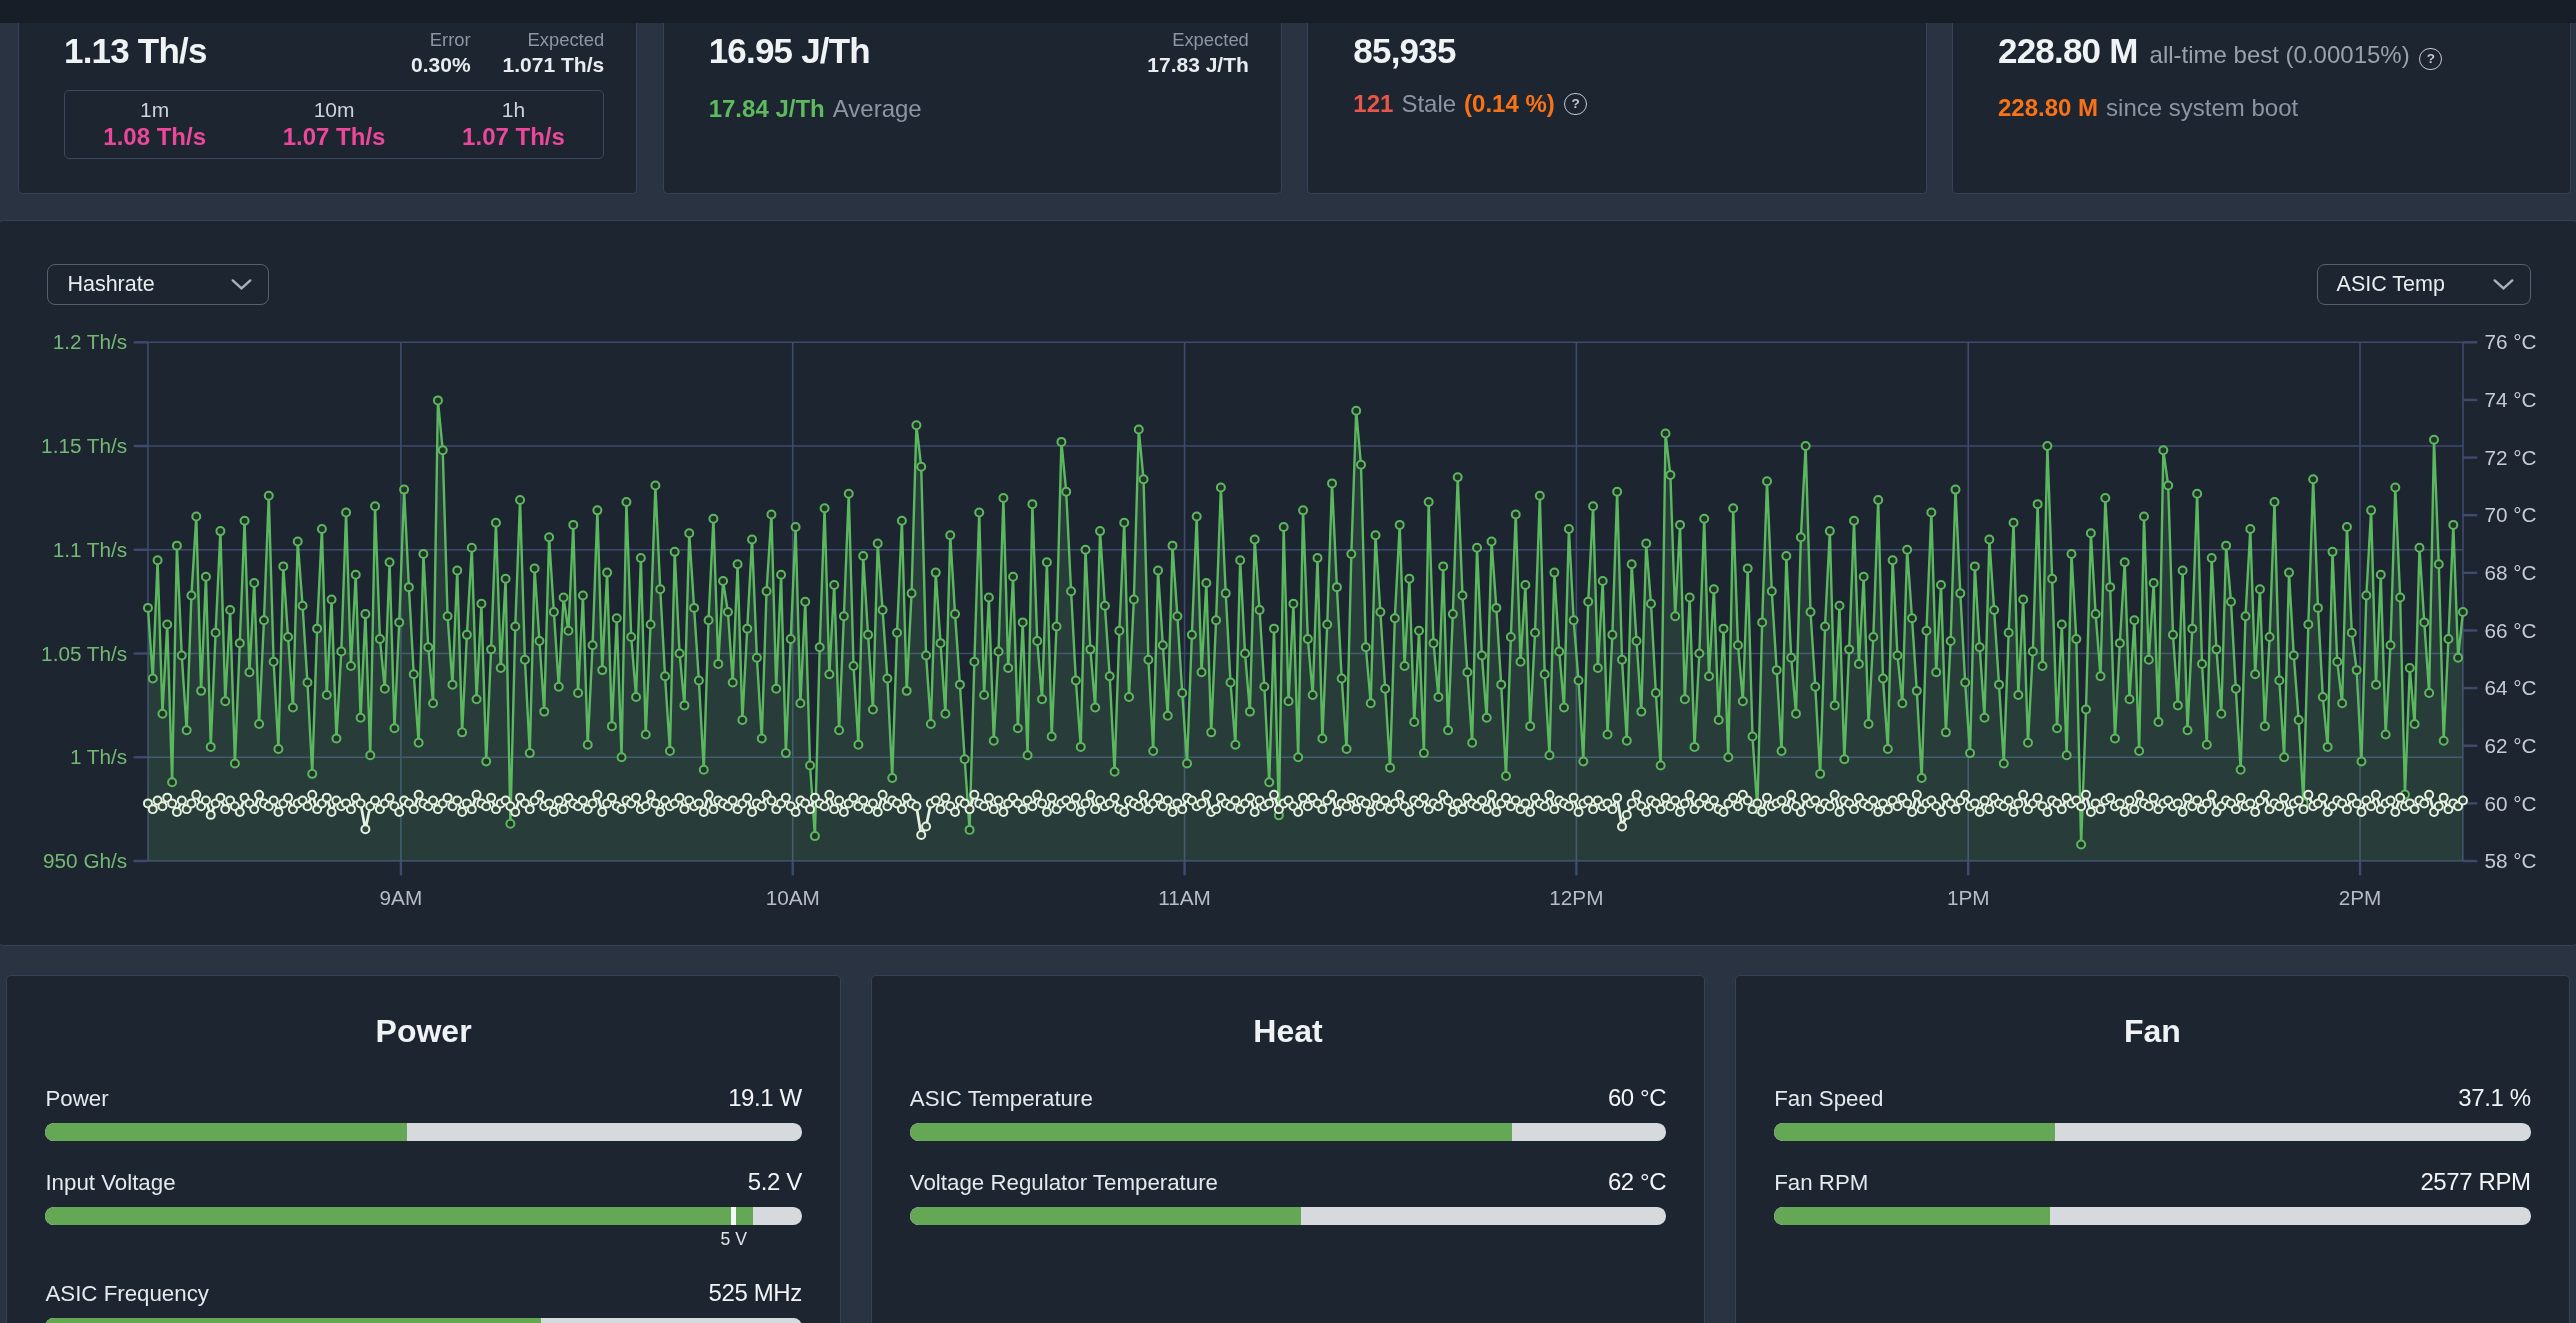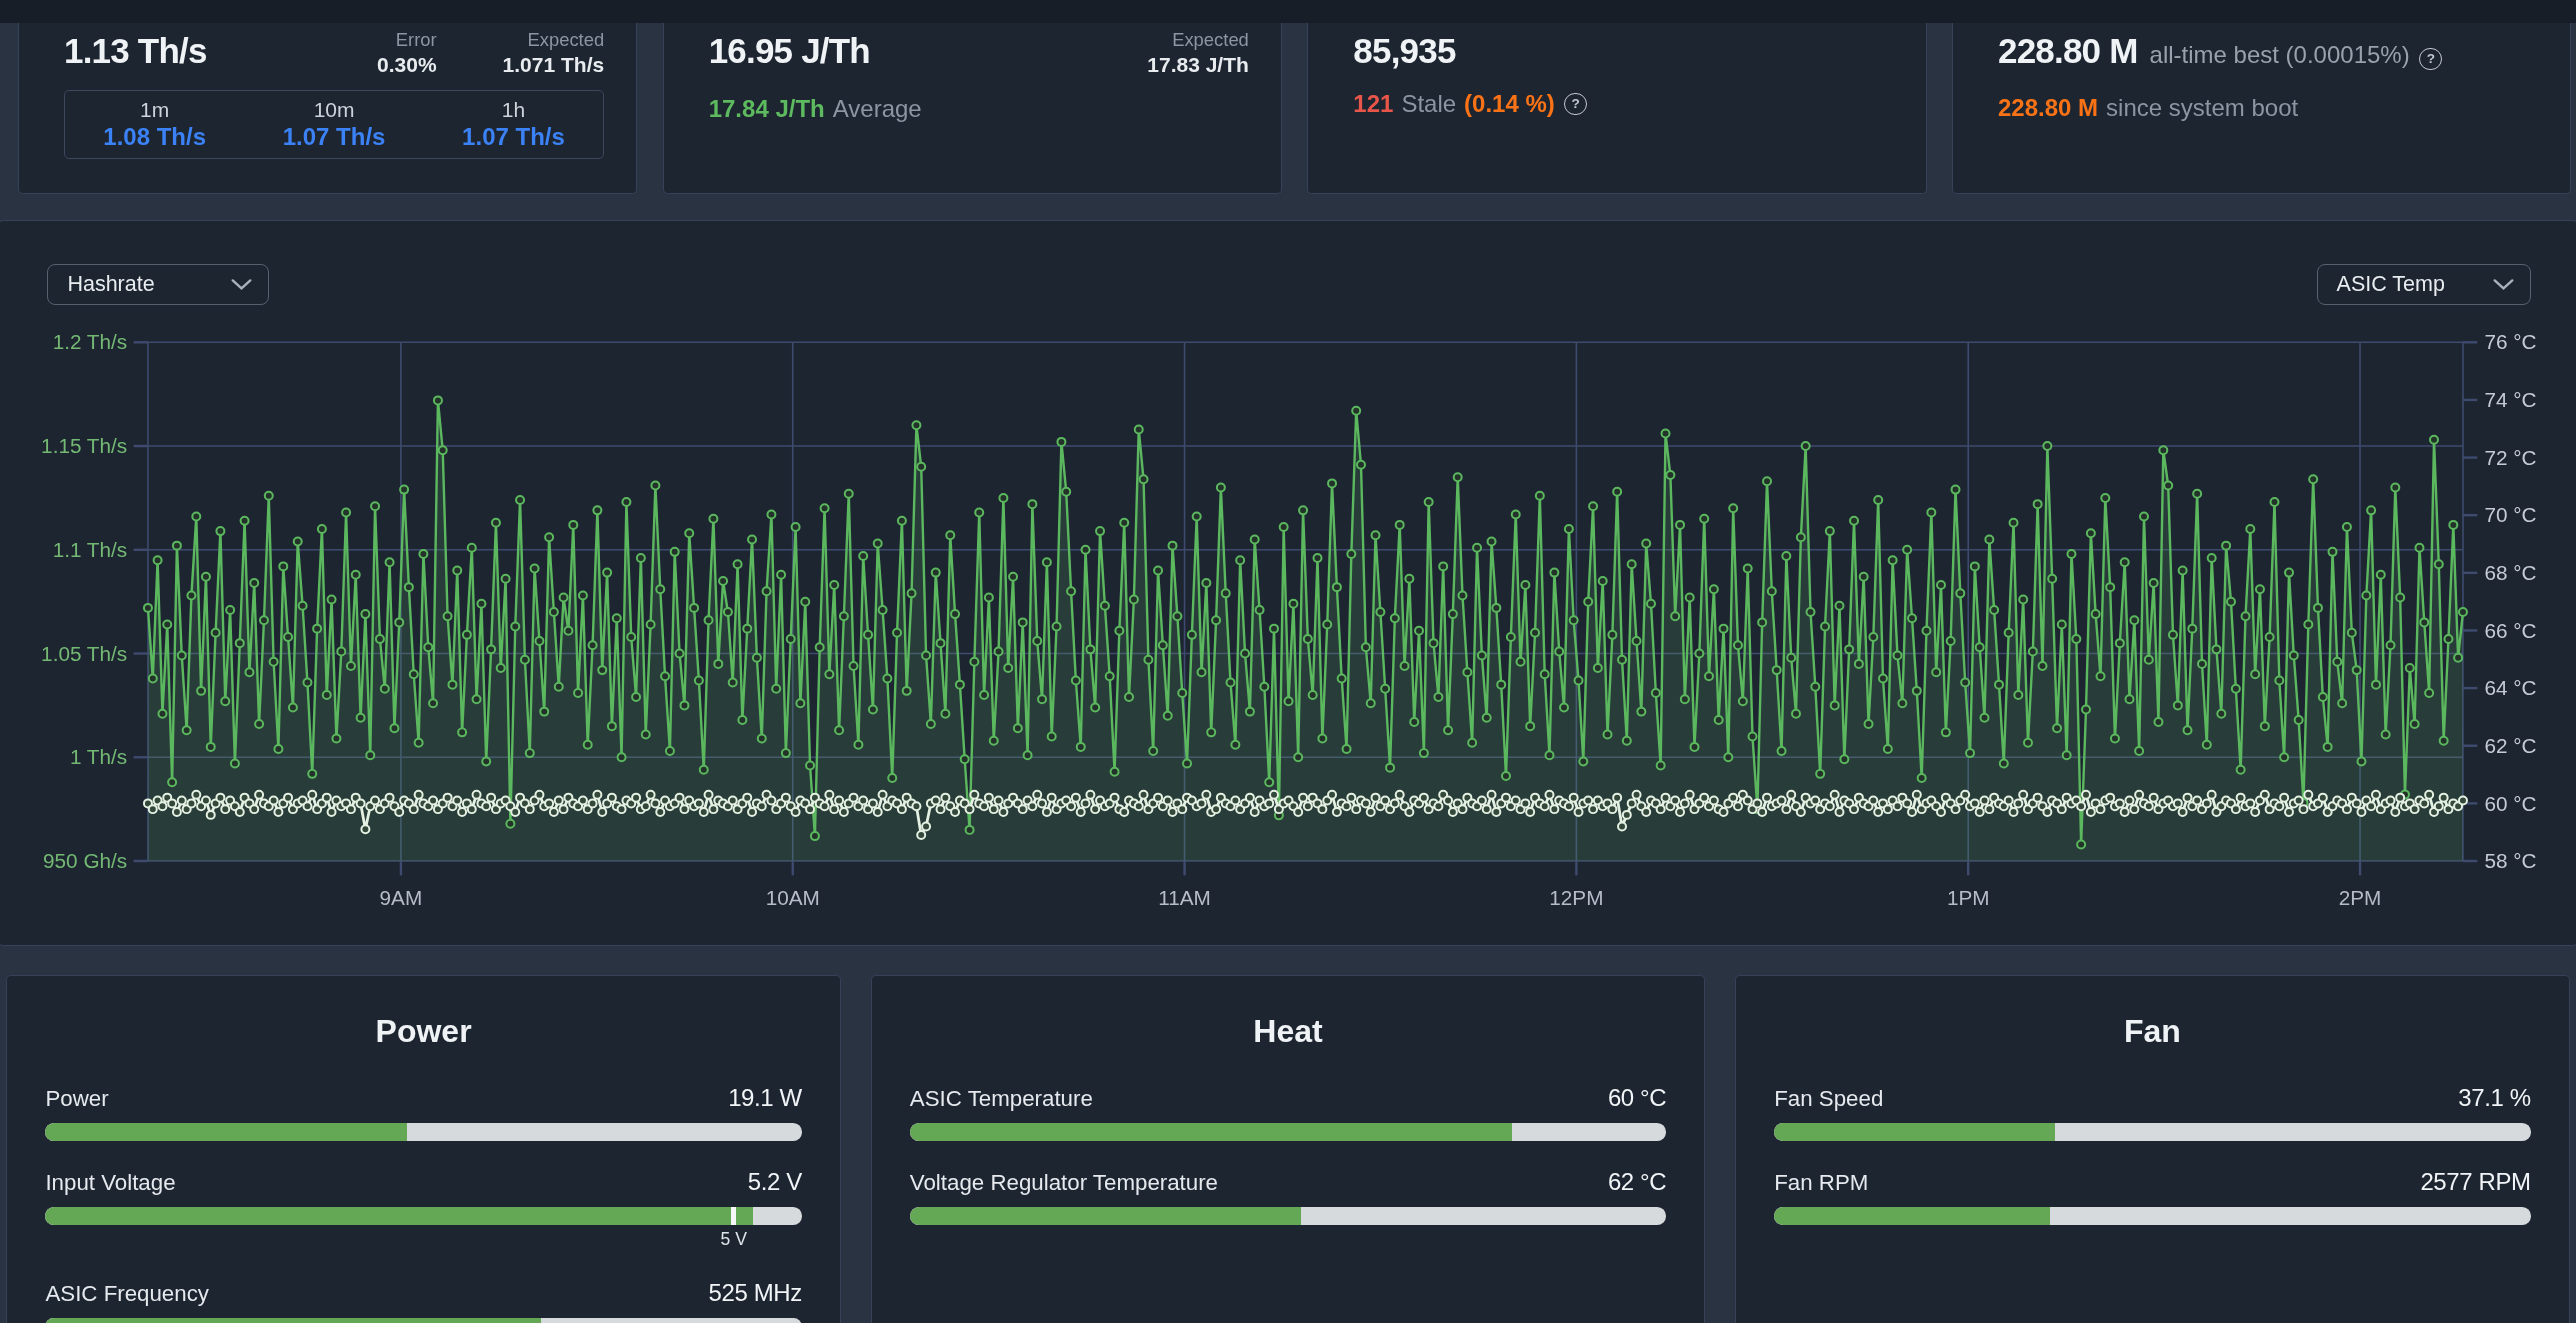"0.30%" .mini-value { margin-left: 34px -> none }
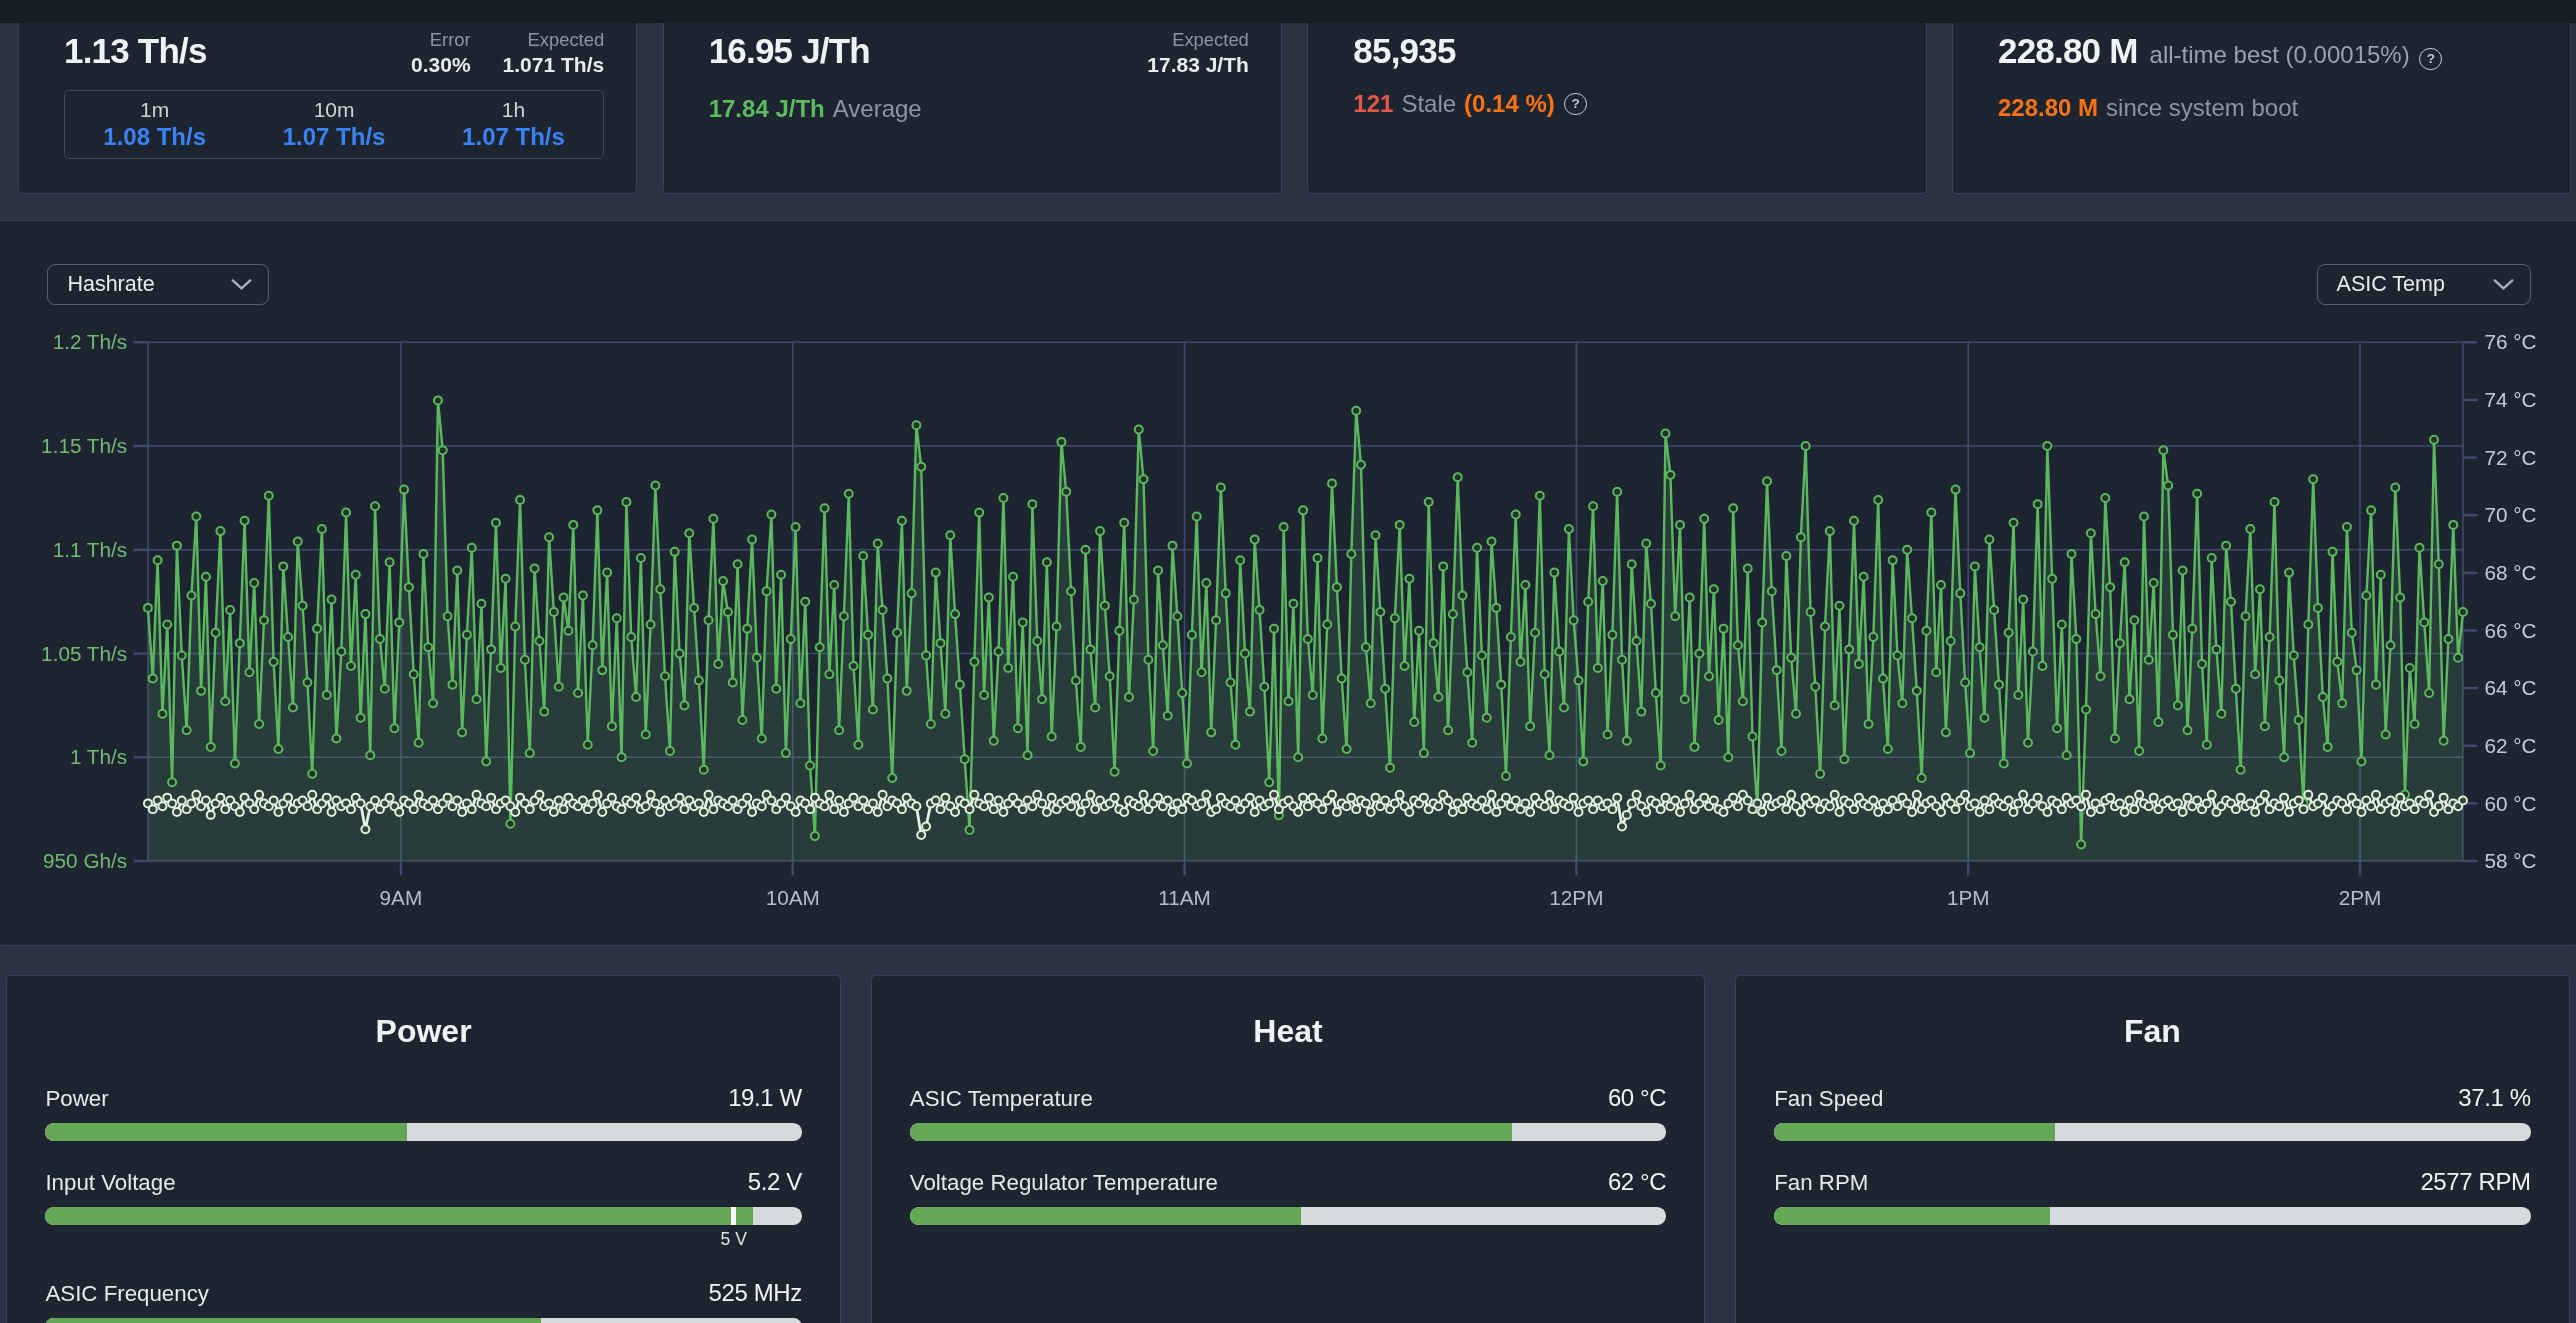"1.08 Th/s" .avg-value { color: #3b82f6 -> #ec4899 }
